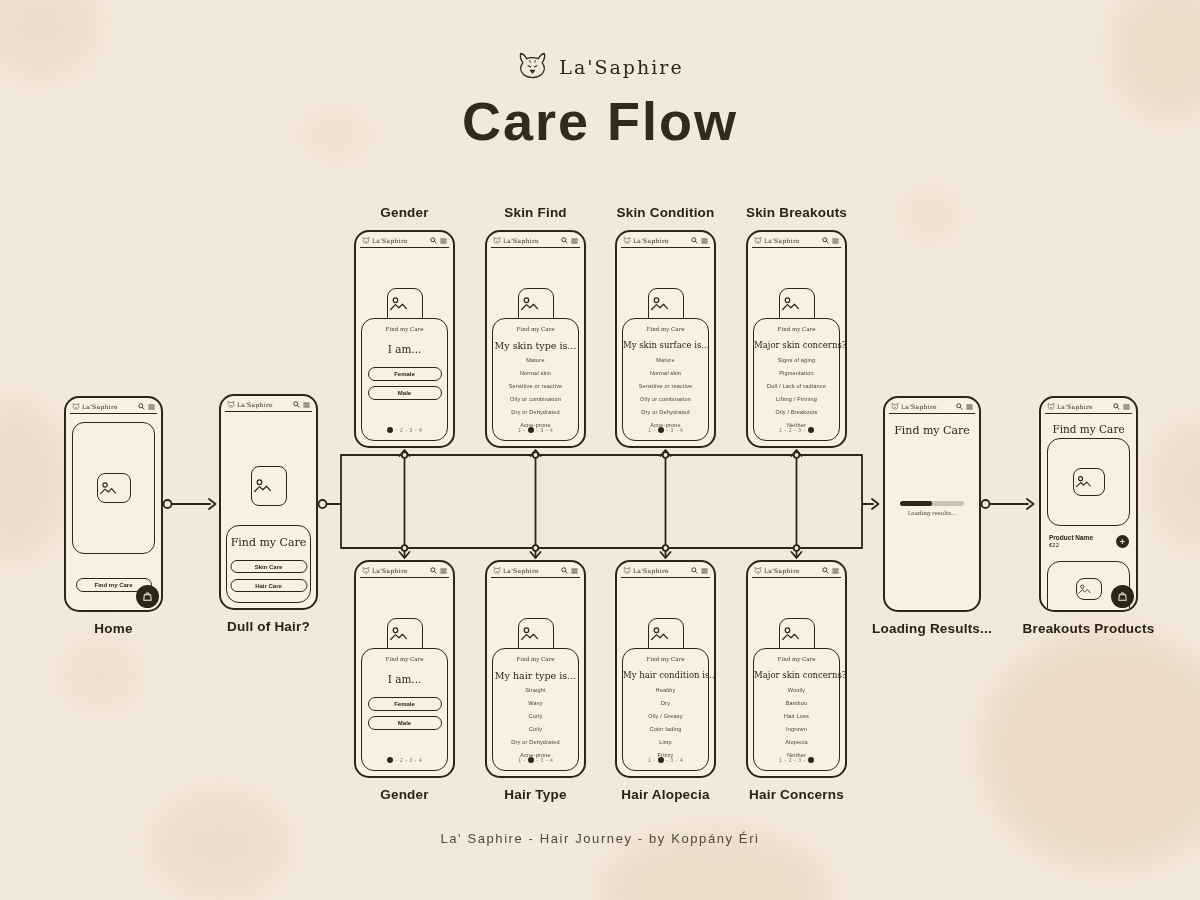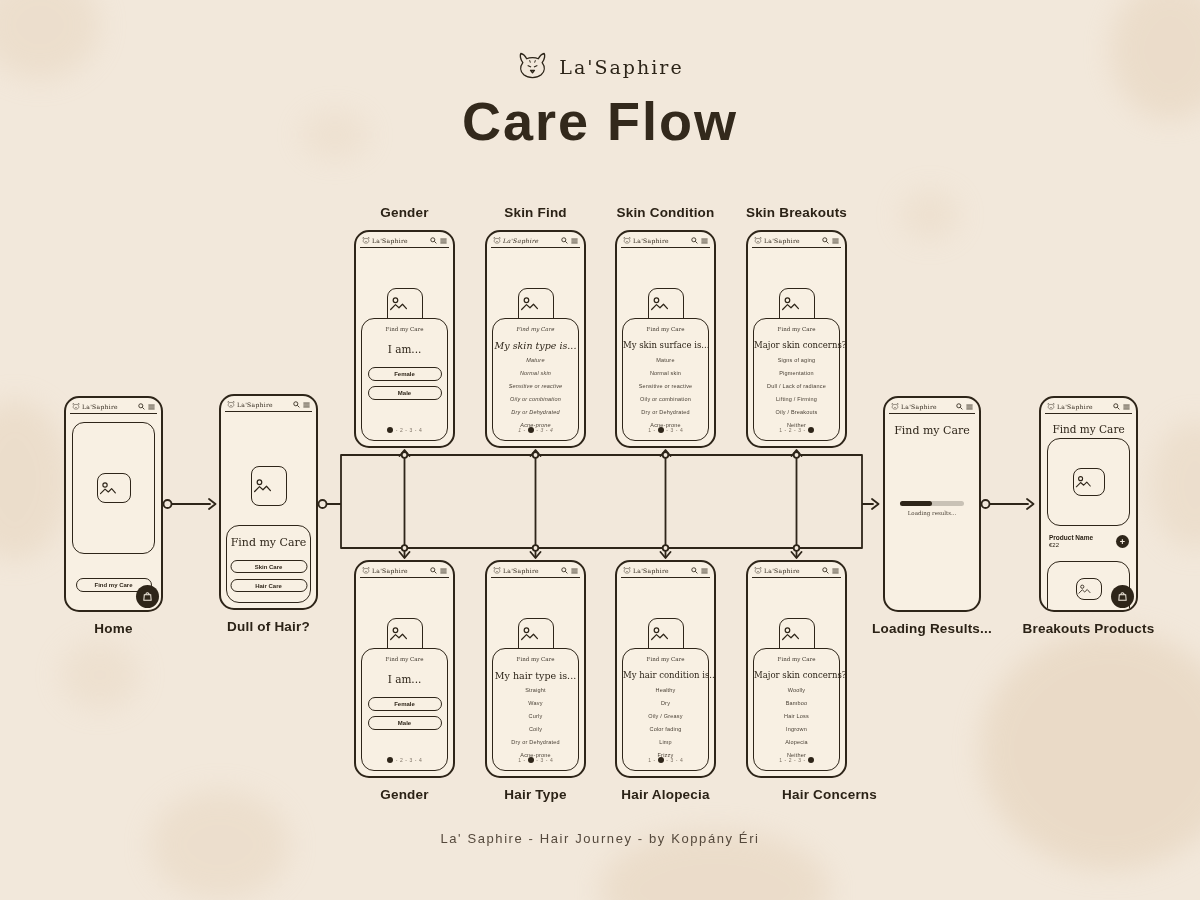"My skin type is..." div.phone { font-style: italic -> none }
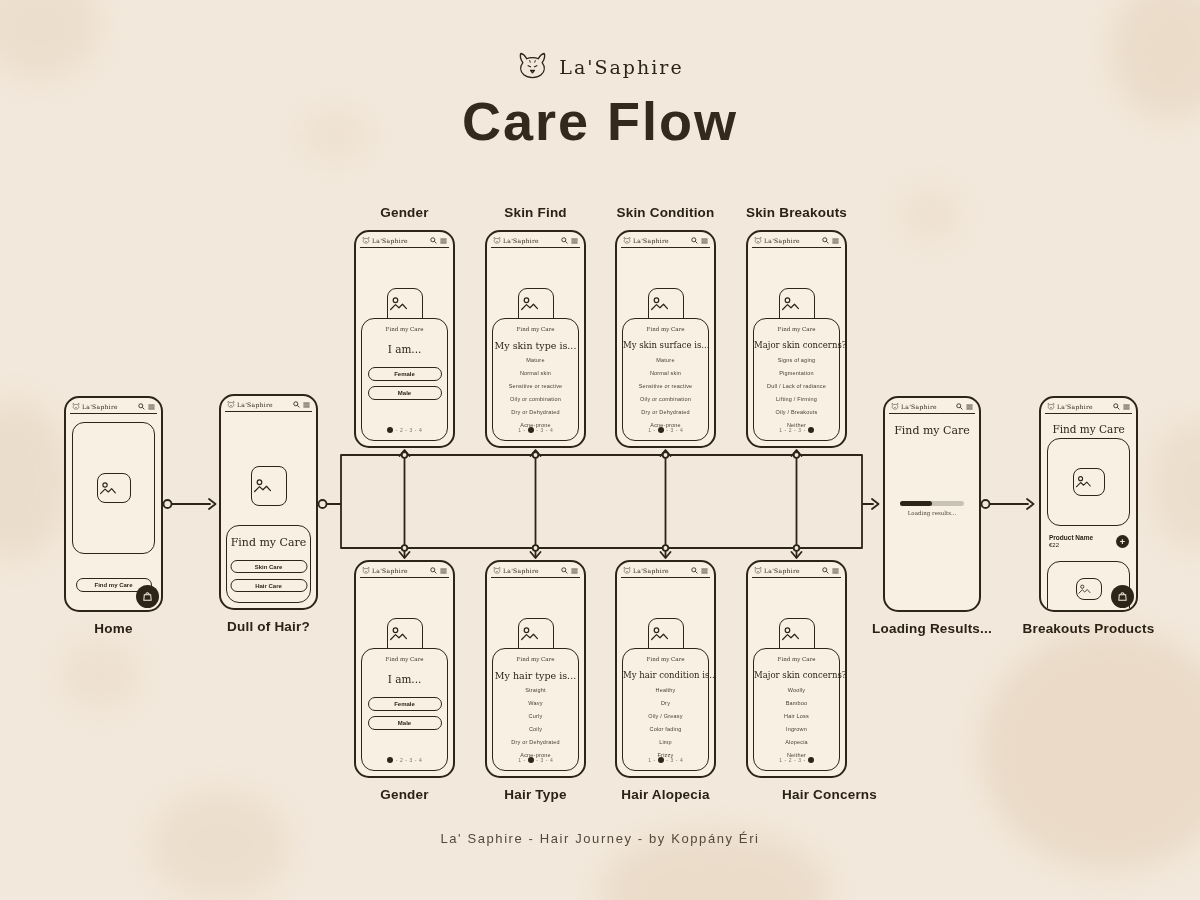"Hair Concerns" div.phone-label { text-align: right -> none }
